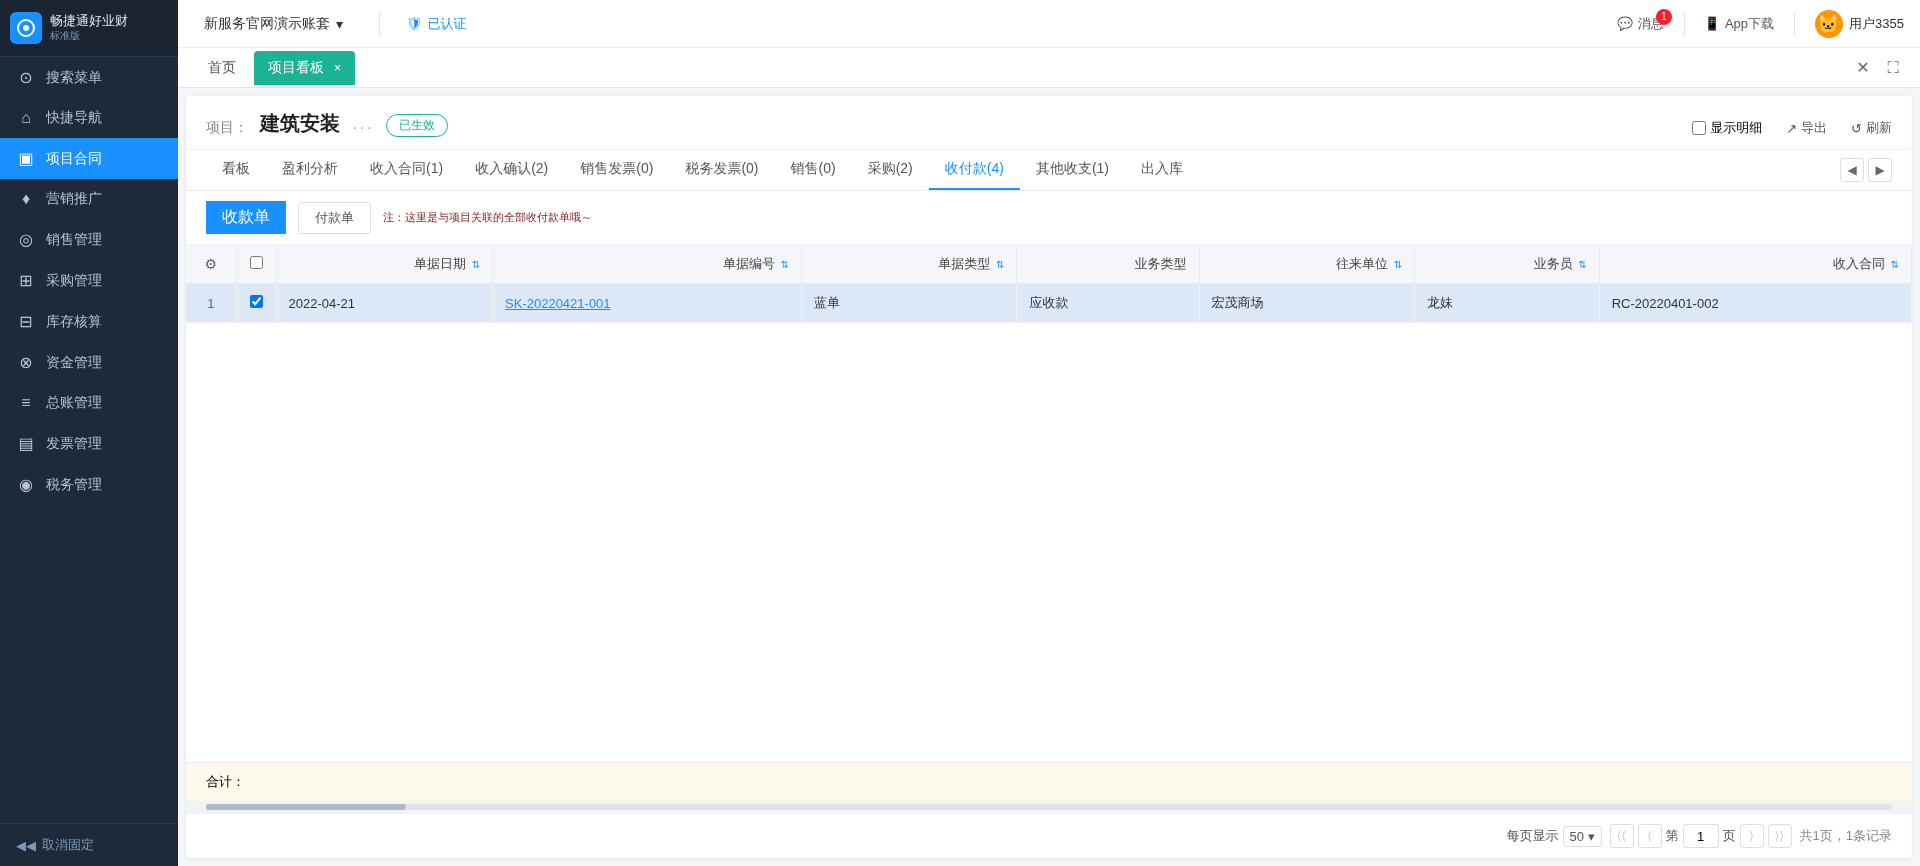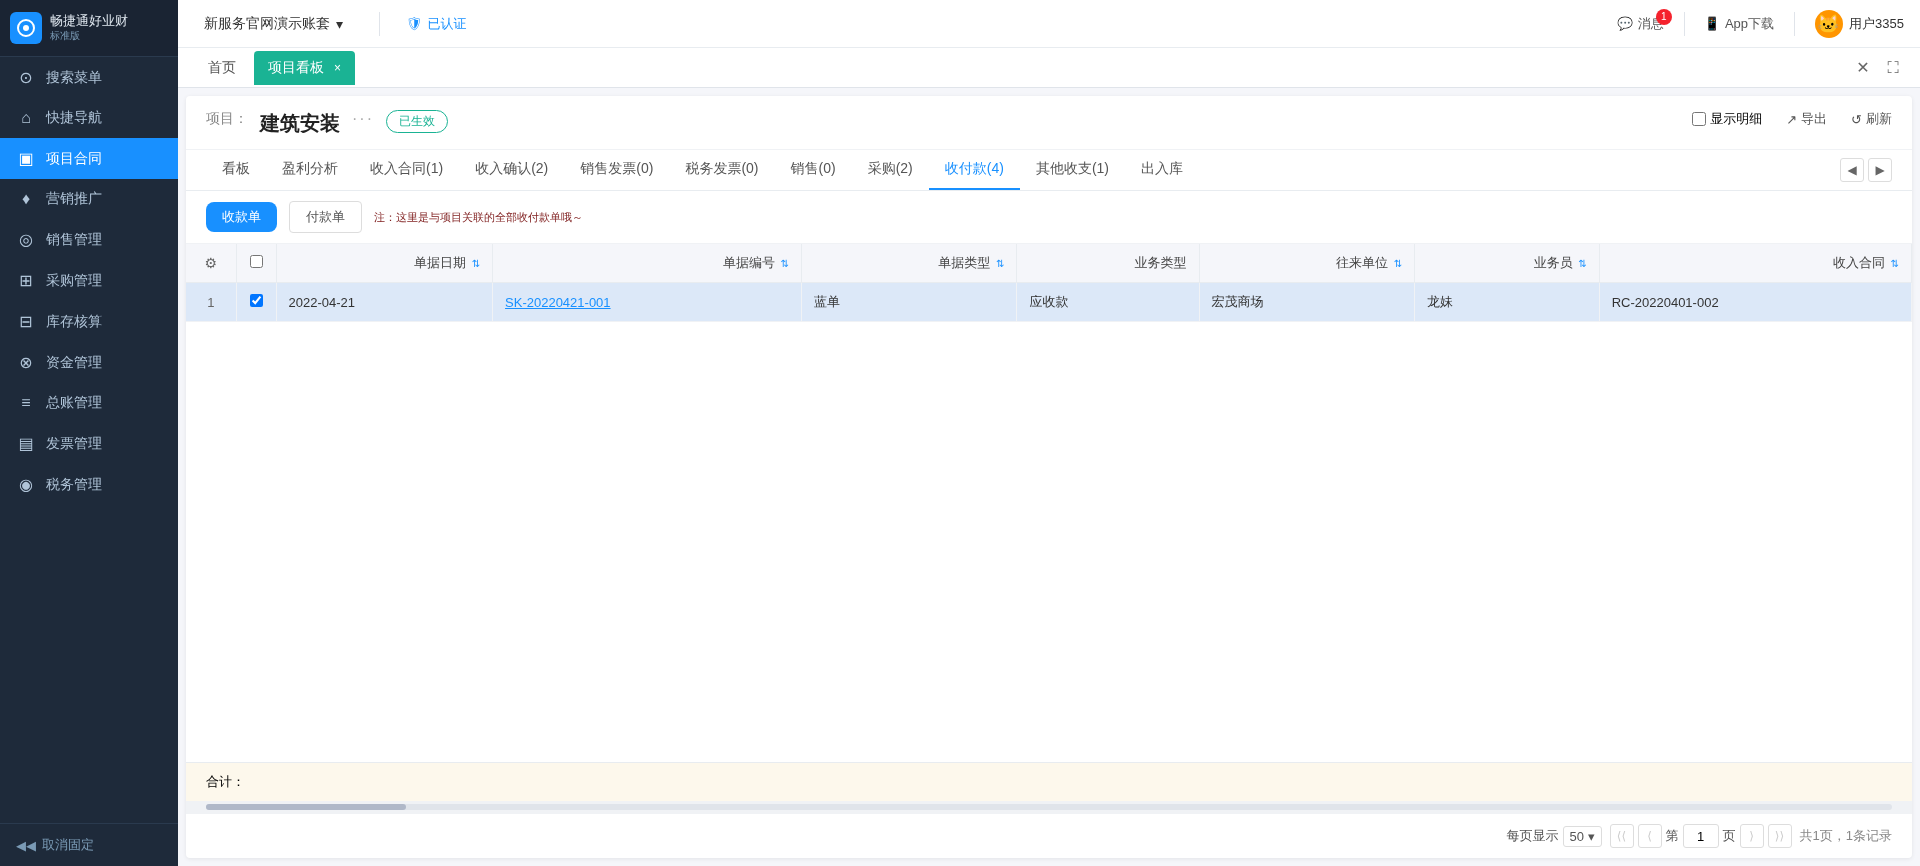"项目：" .project-header { align-items: flex-start -> flex-end }
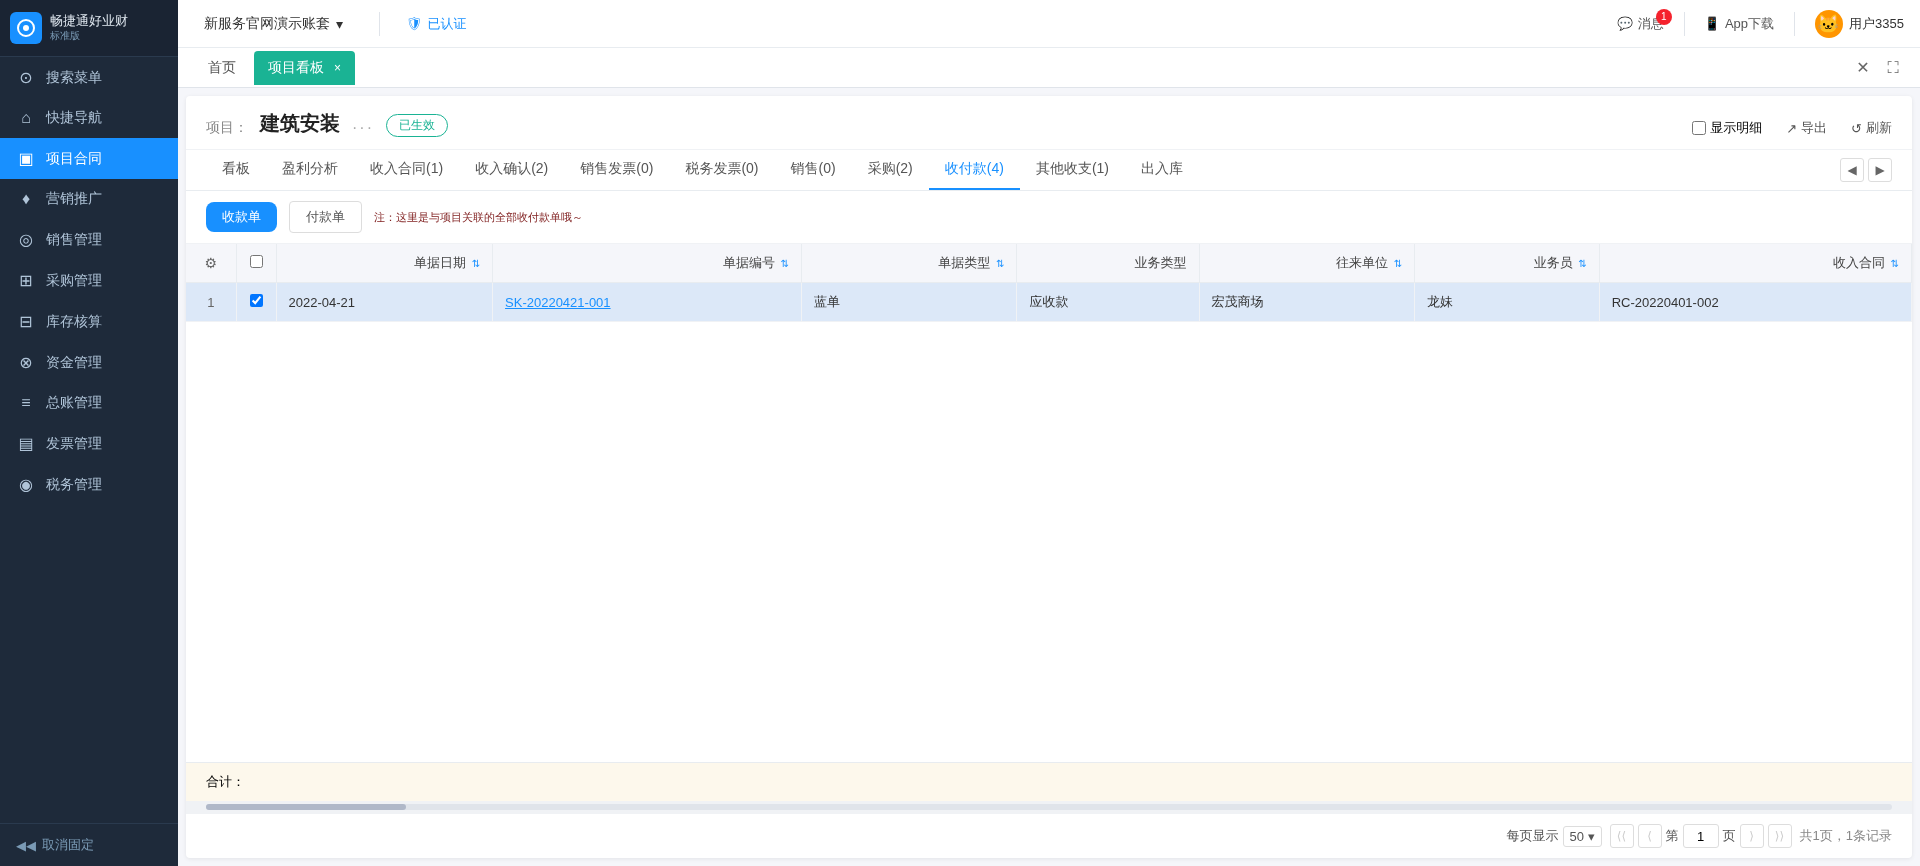"收款单" .btn-primary { border-radius: 8px -> 0; font-size: 13px -> 16px }
